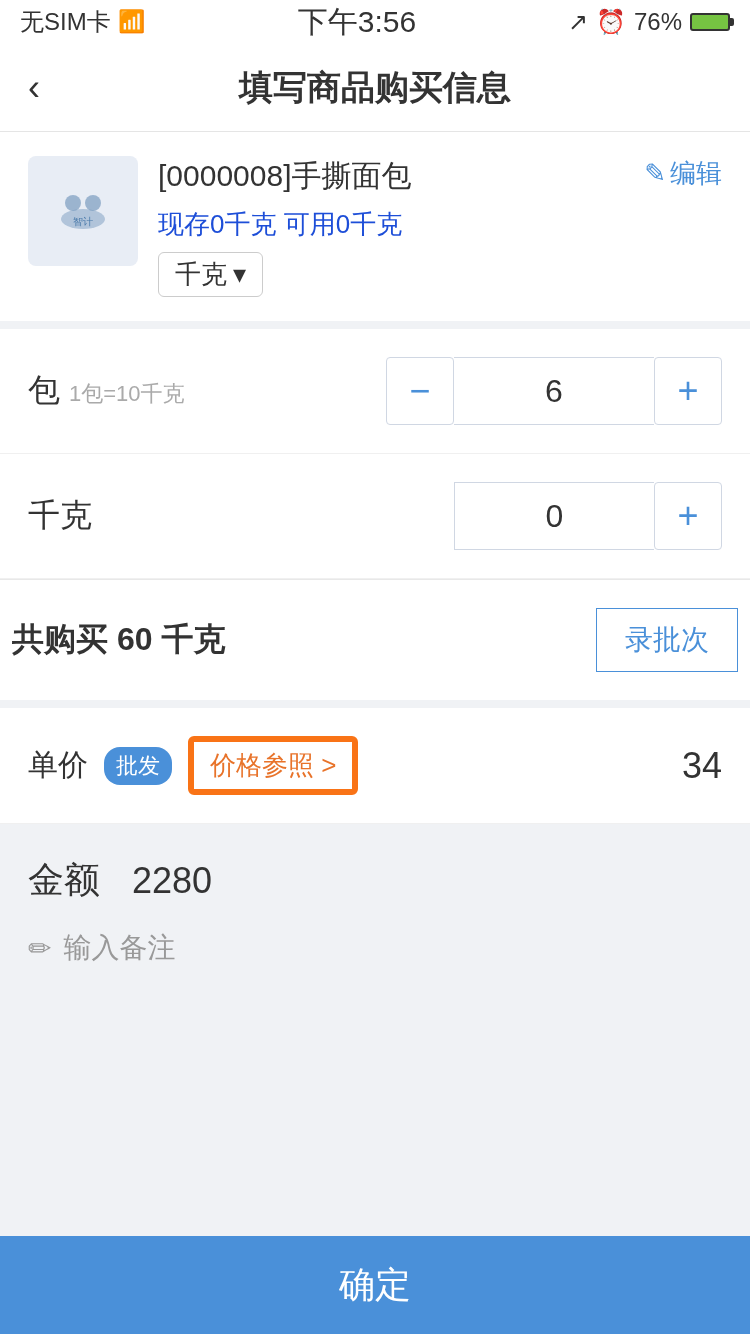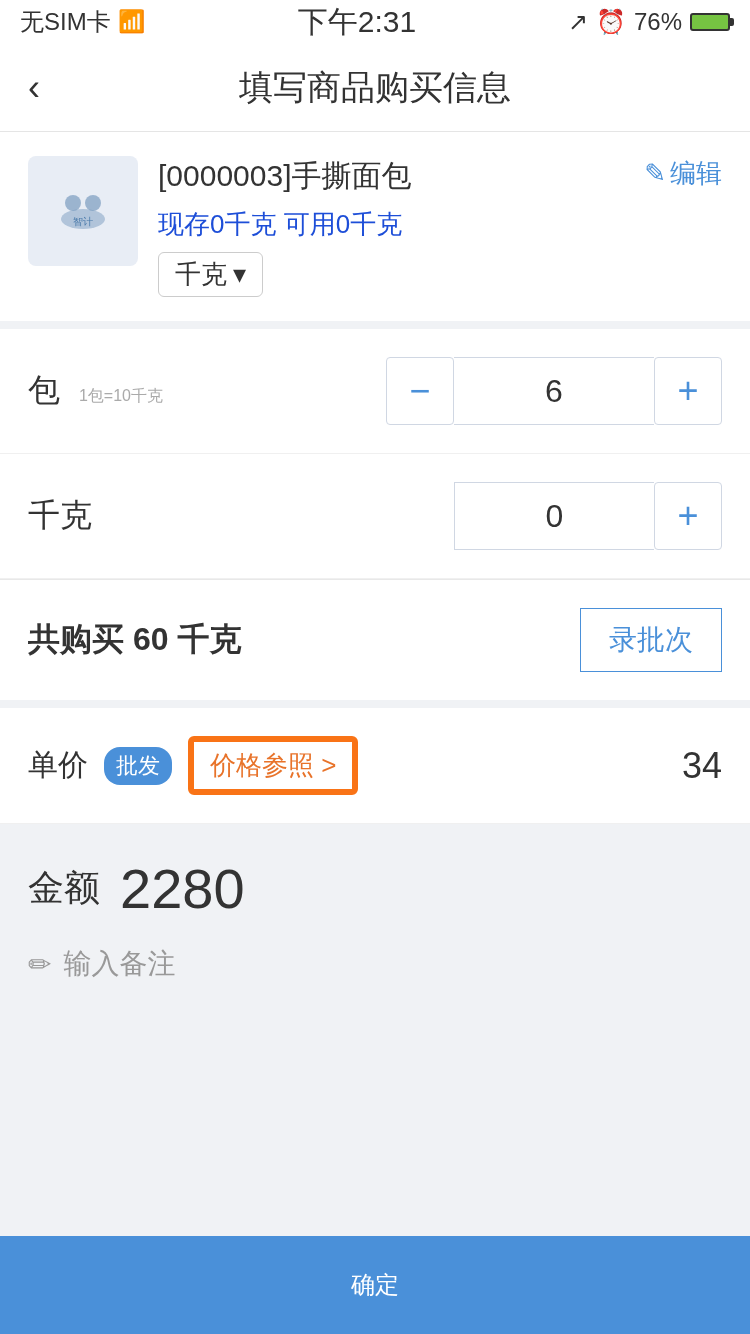"下午2:31" div.status-center { text: 2:31 -> 3:56 }
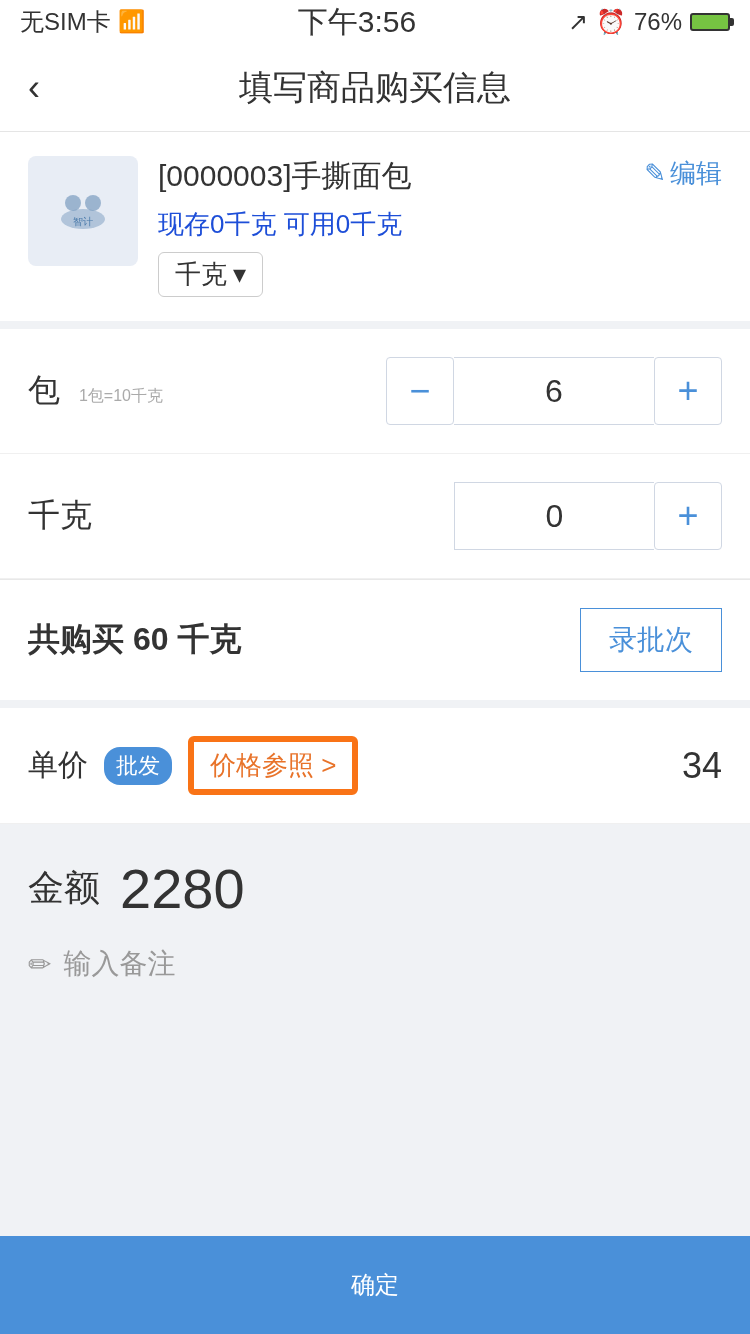"填写商品购买信息" .nav-title { font-weight: 400 -> 700 }
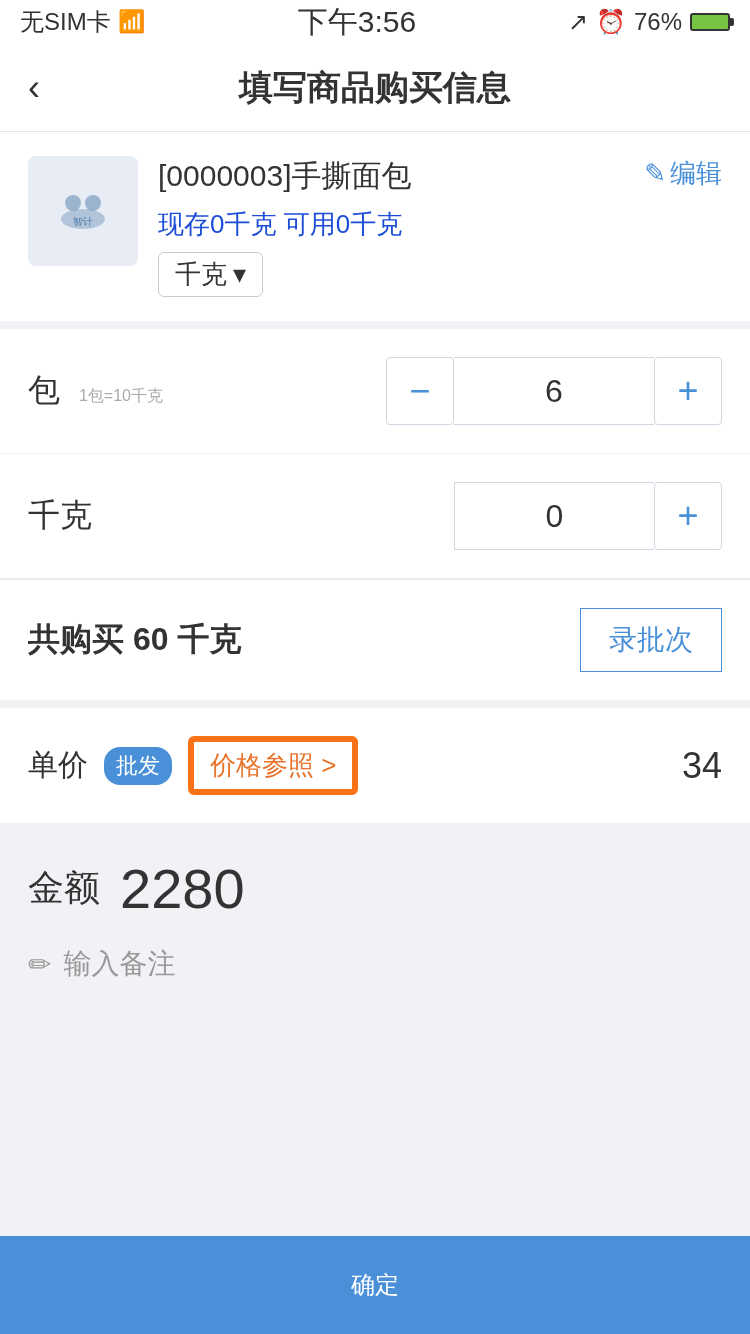"[0000003]手撕面包" div.product-name { text: 0000003 -> 0000008 }
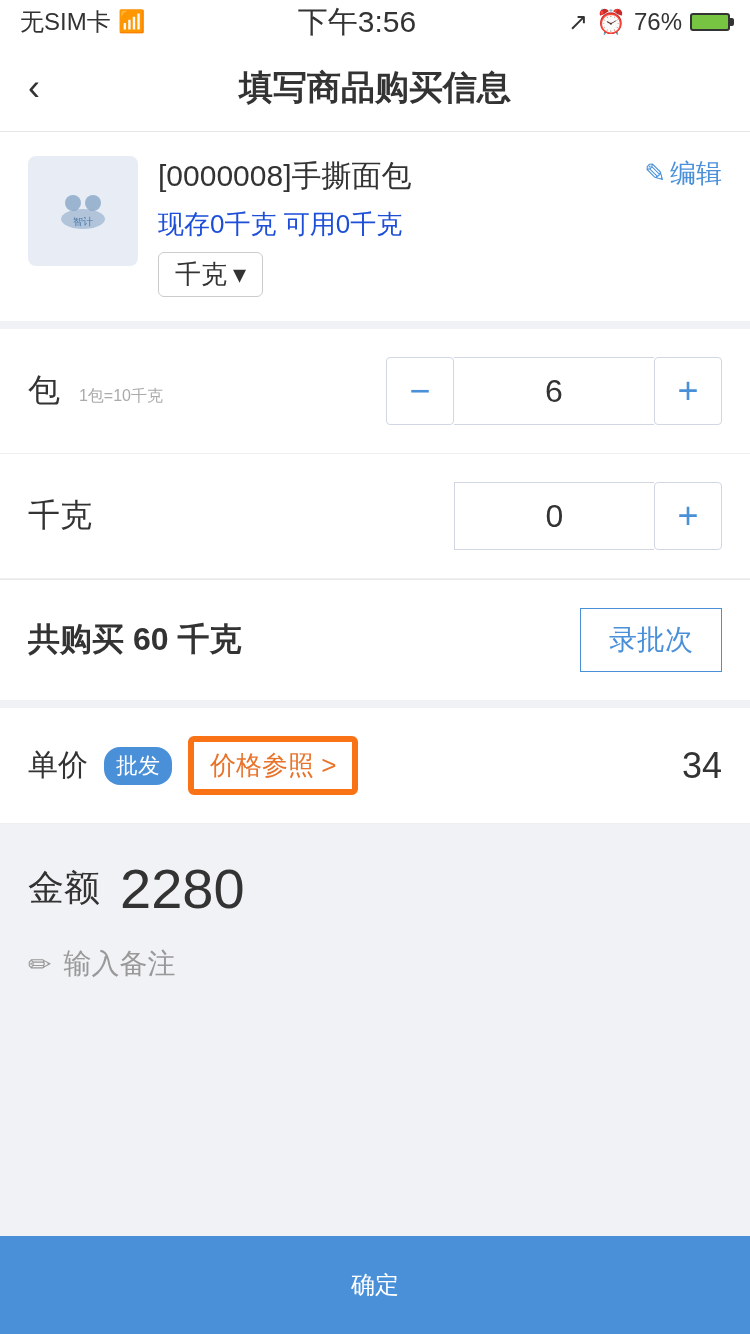"1包=10千克" .qty-sub-label { font-size: 16px -> 22px; margin-left: 10px -> none }
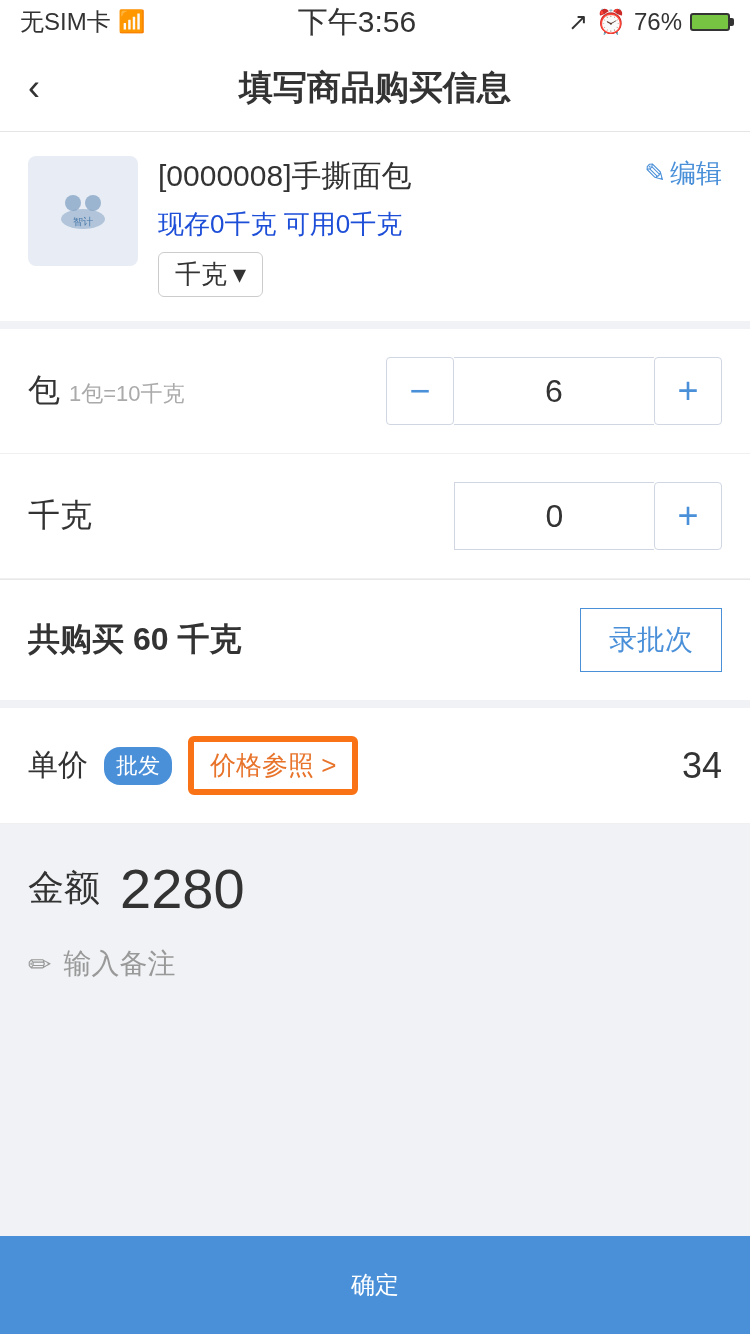"共购买 60 千克" .summary-section { padding: 28px 28px -> 28px 12px }
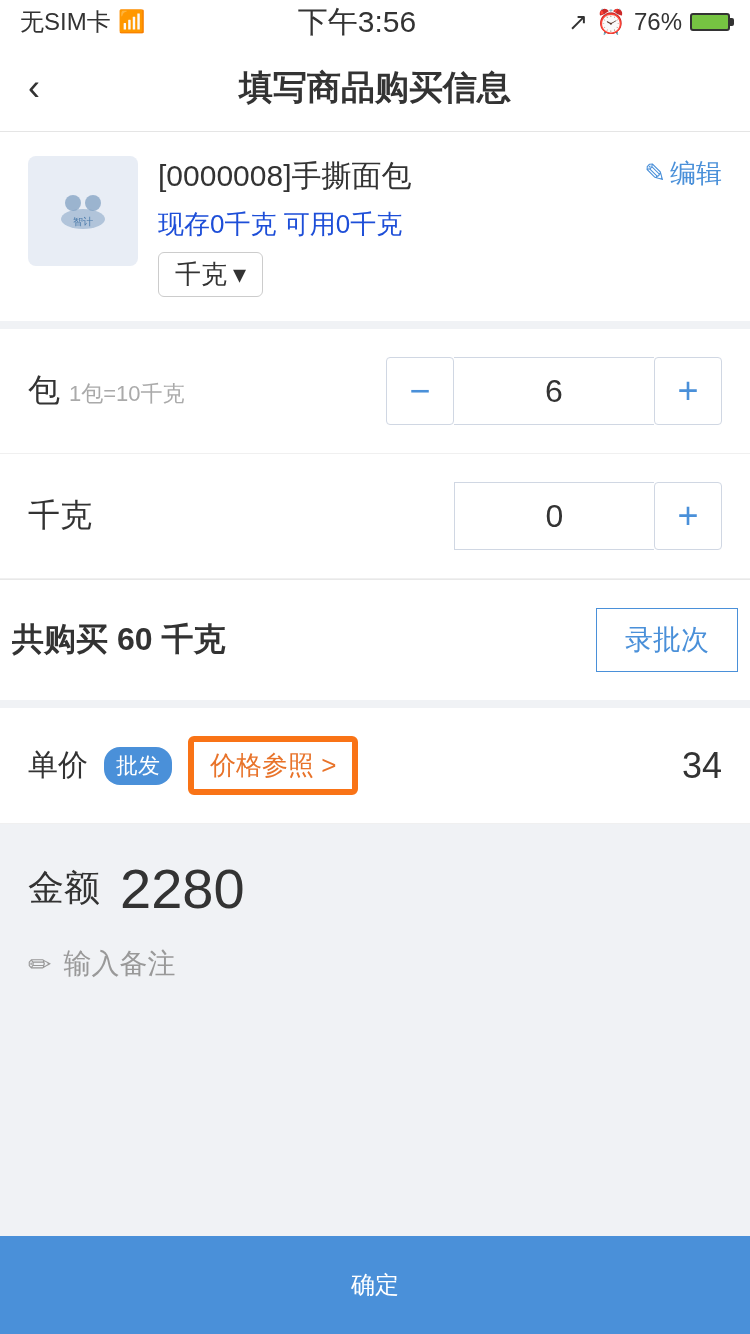"金额" .amount-row { gap: 20px -> 32px }
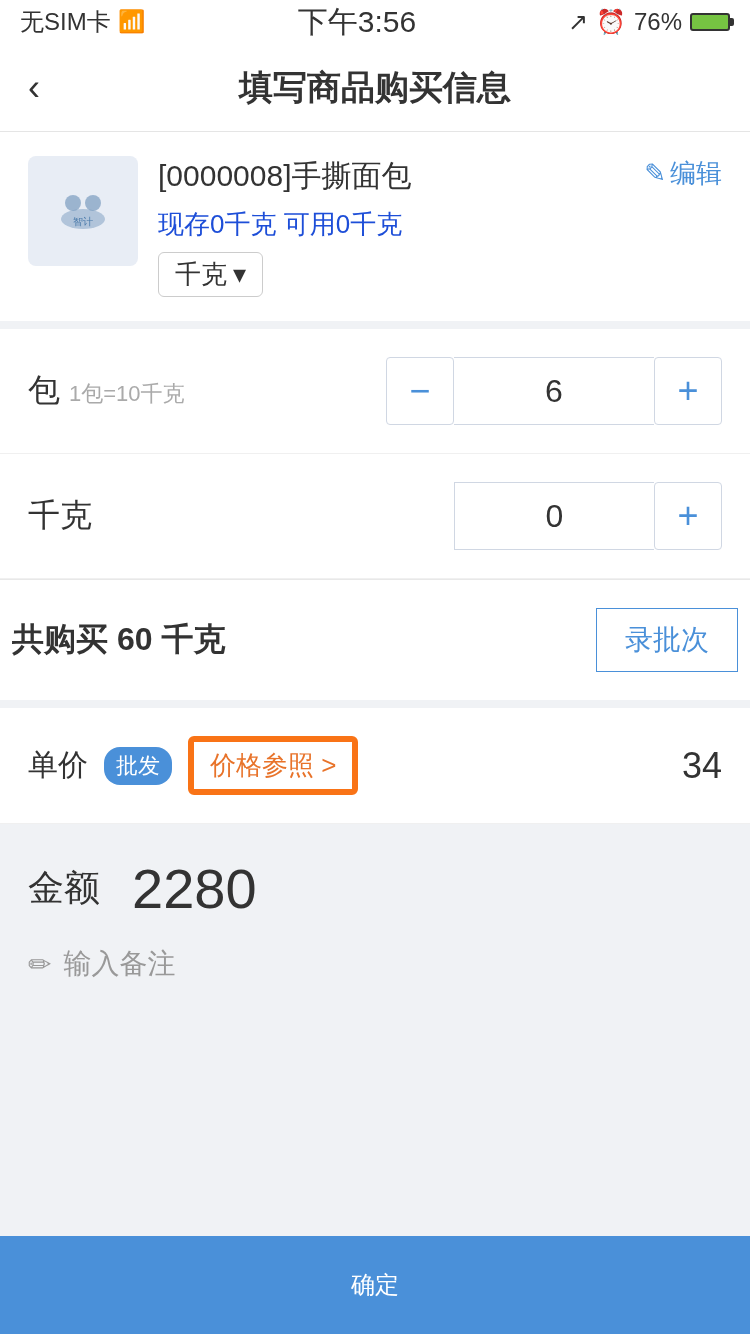"2280" .amount-value { font-size: 56px -> 36px }
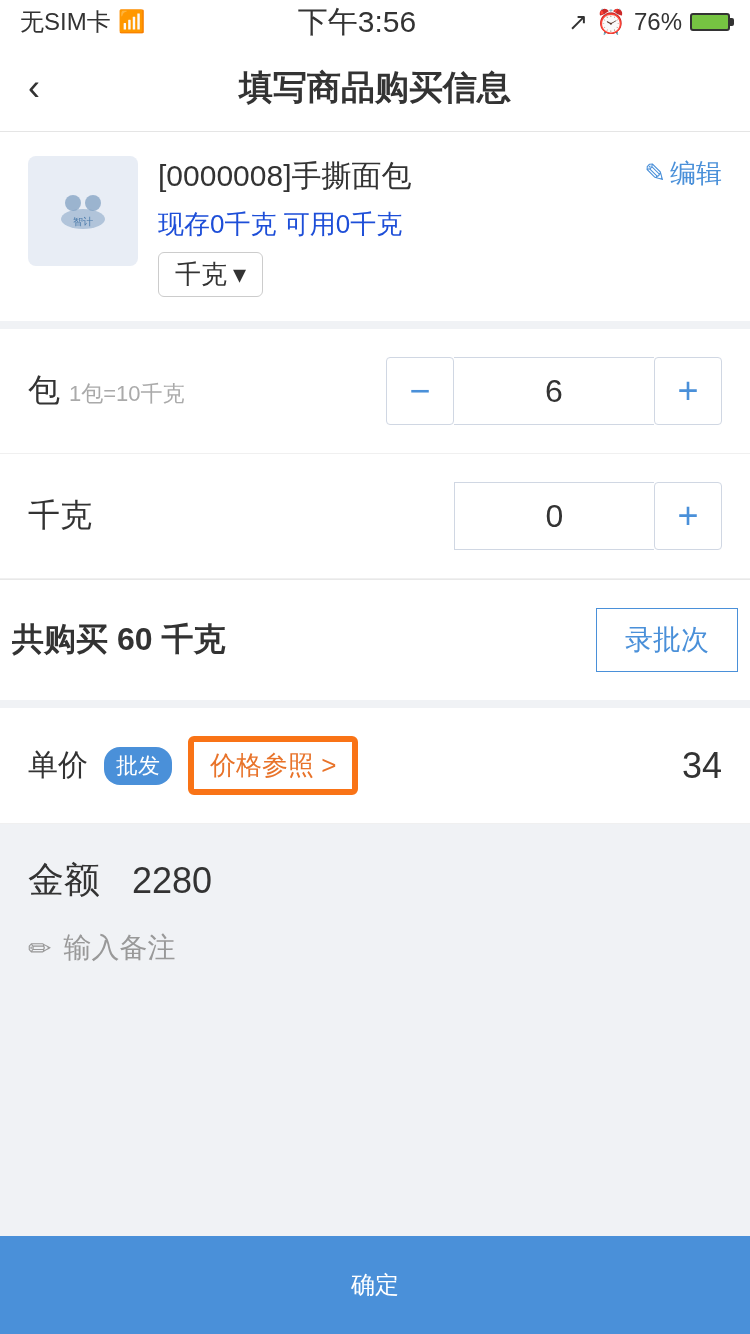"确定" .confirm-btn-label { font-size: 24px -> 36px }
